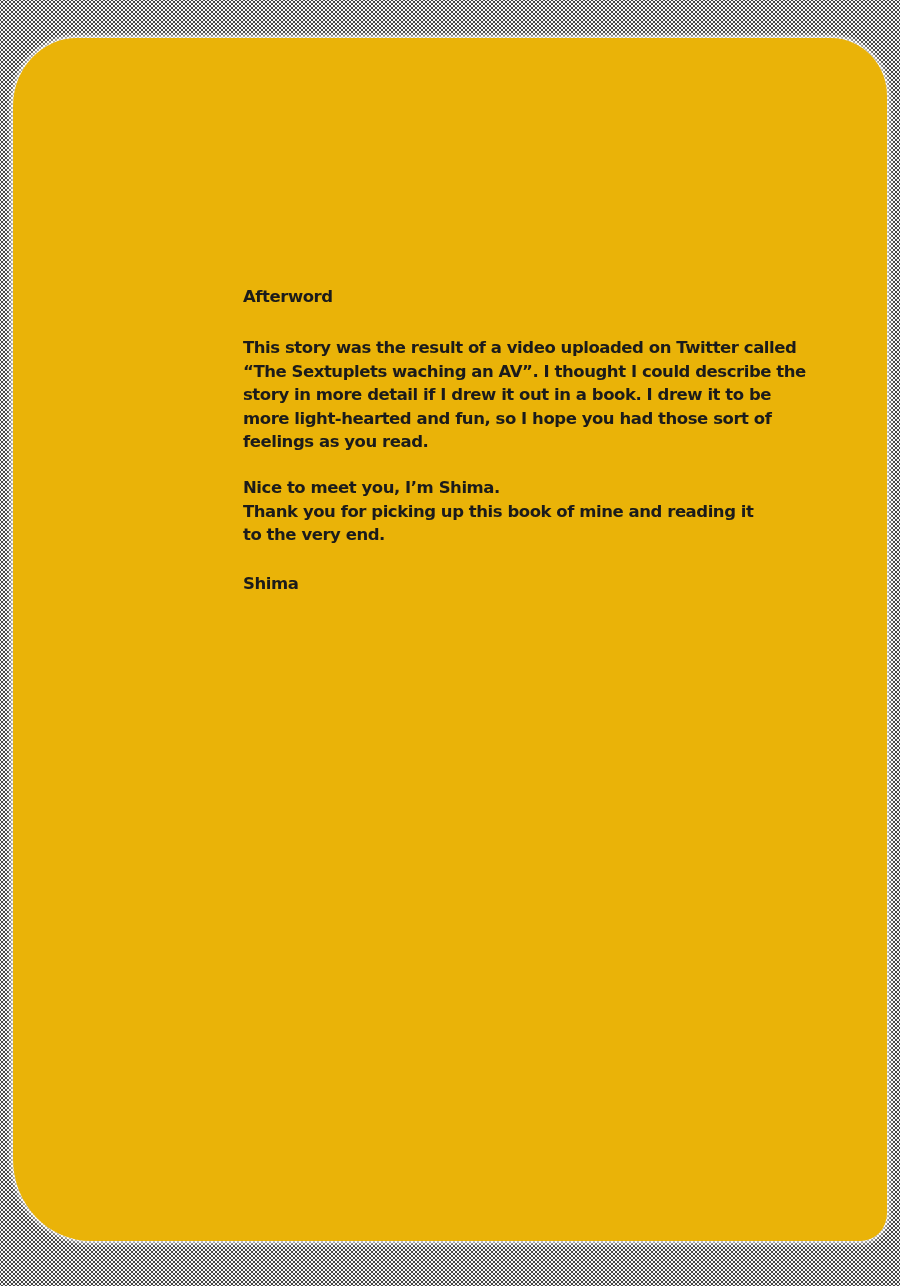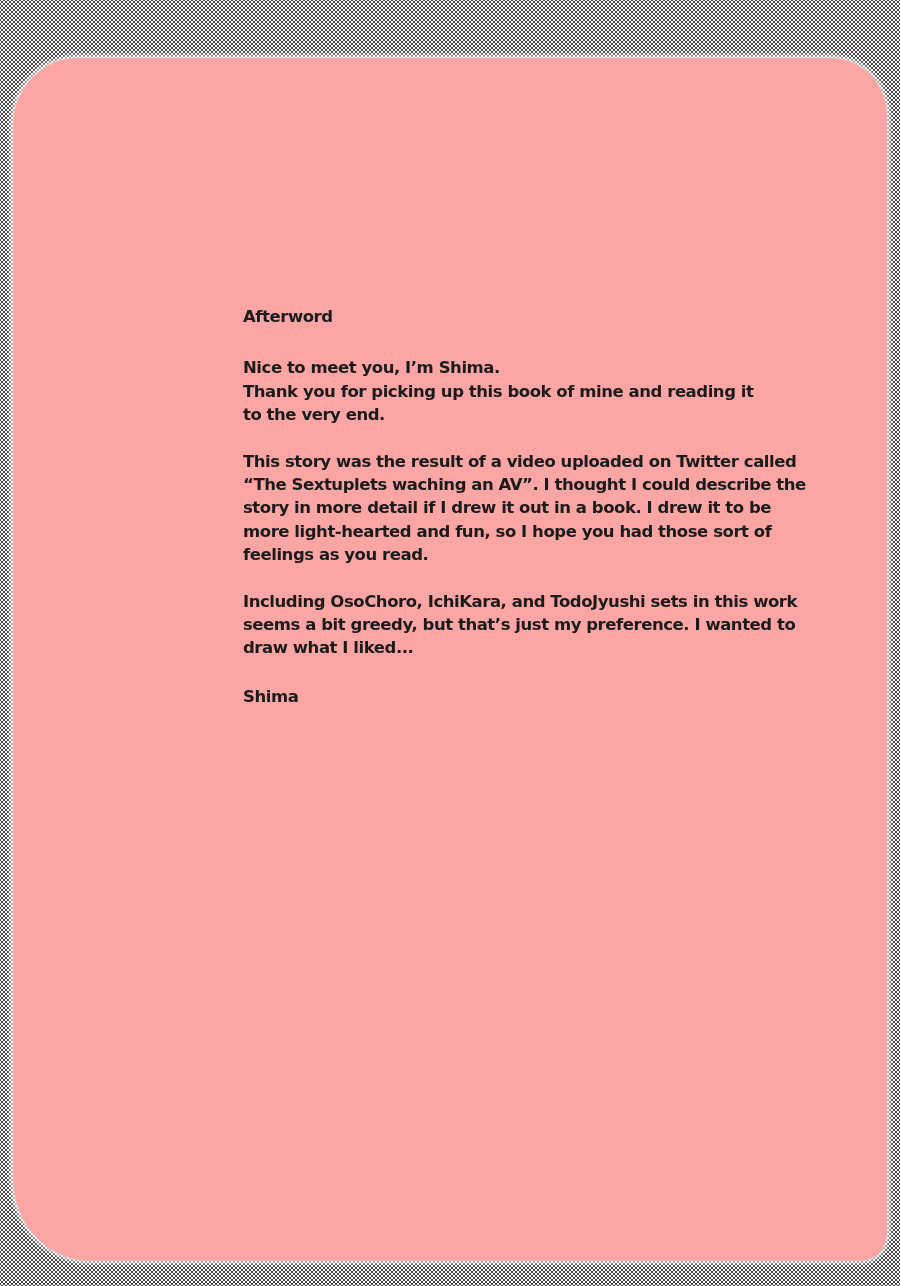"Afterword" .paper { background: #fca5a5 -> #eab308; top: 58px -> 38px }
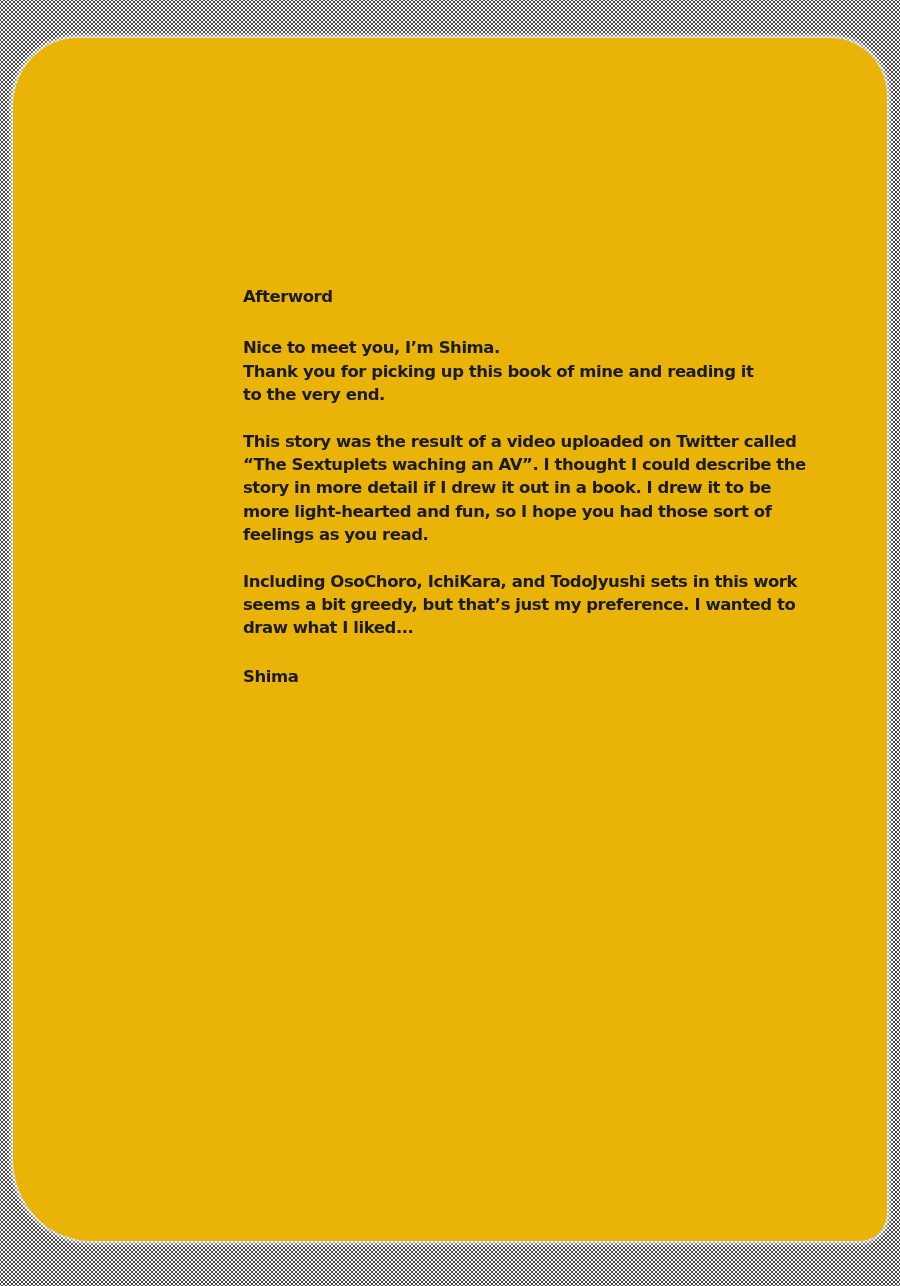"Nice to meet you, I’m" p.para { order: before "This story was the result" -> after "This story was the result" }
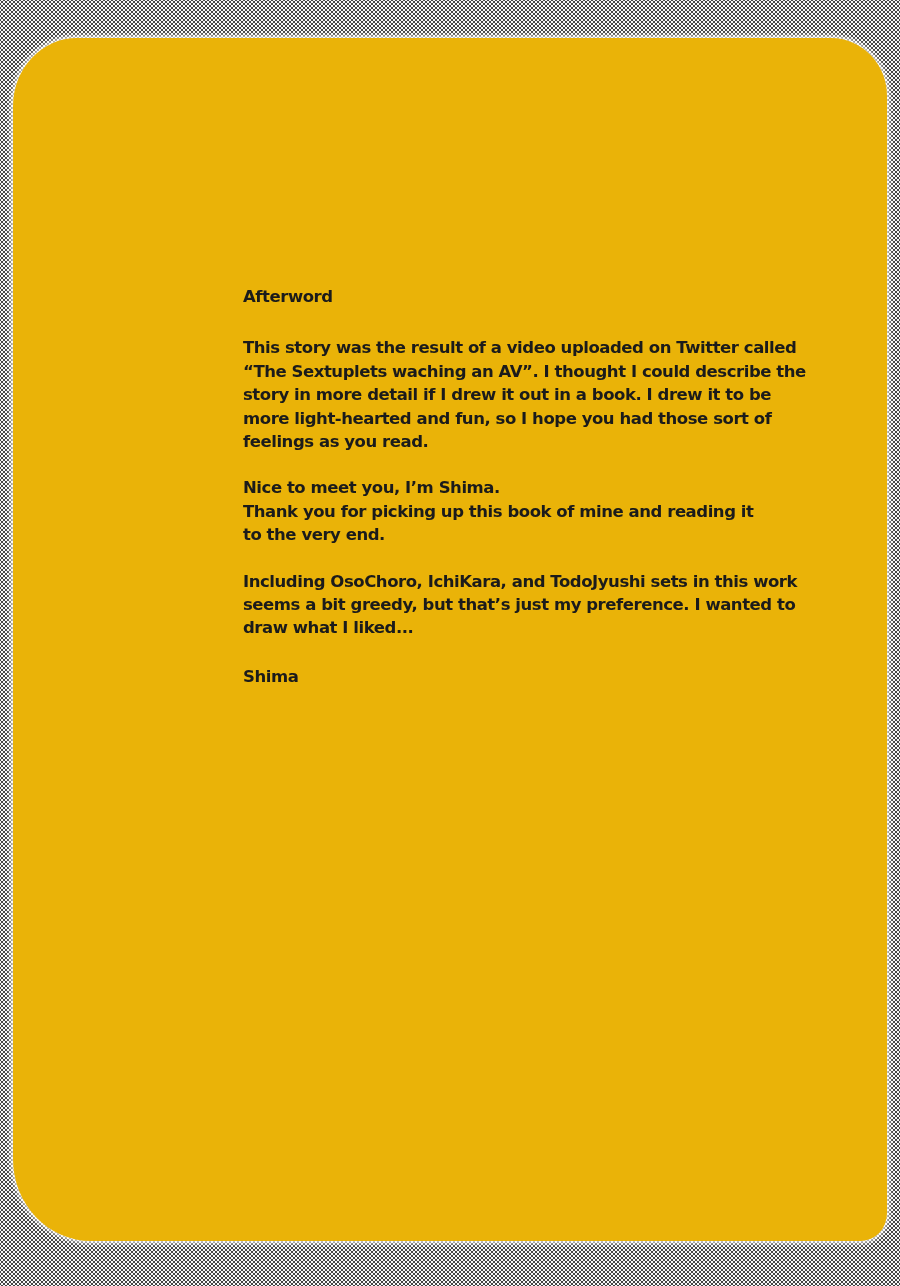"Including OsoChoro, IchiKara, and" p.para { html: <p>Including OsoChoro, IchiKara, and TodoJyushi sets in this work seems a bit greedy, but that’s just my preference. I wanted to draw what I liked...</p> -> none }
